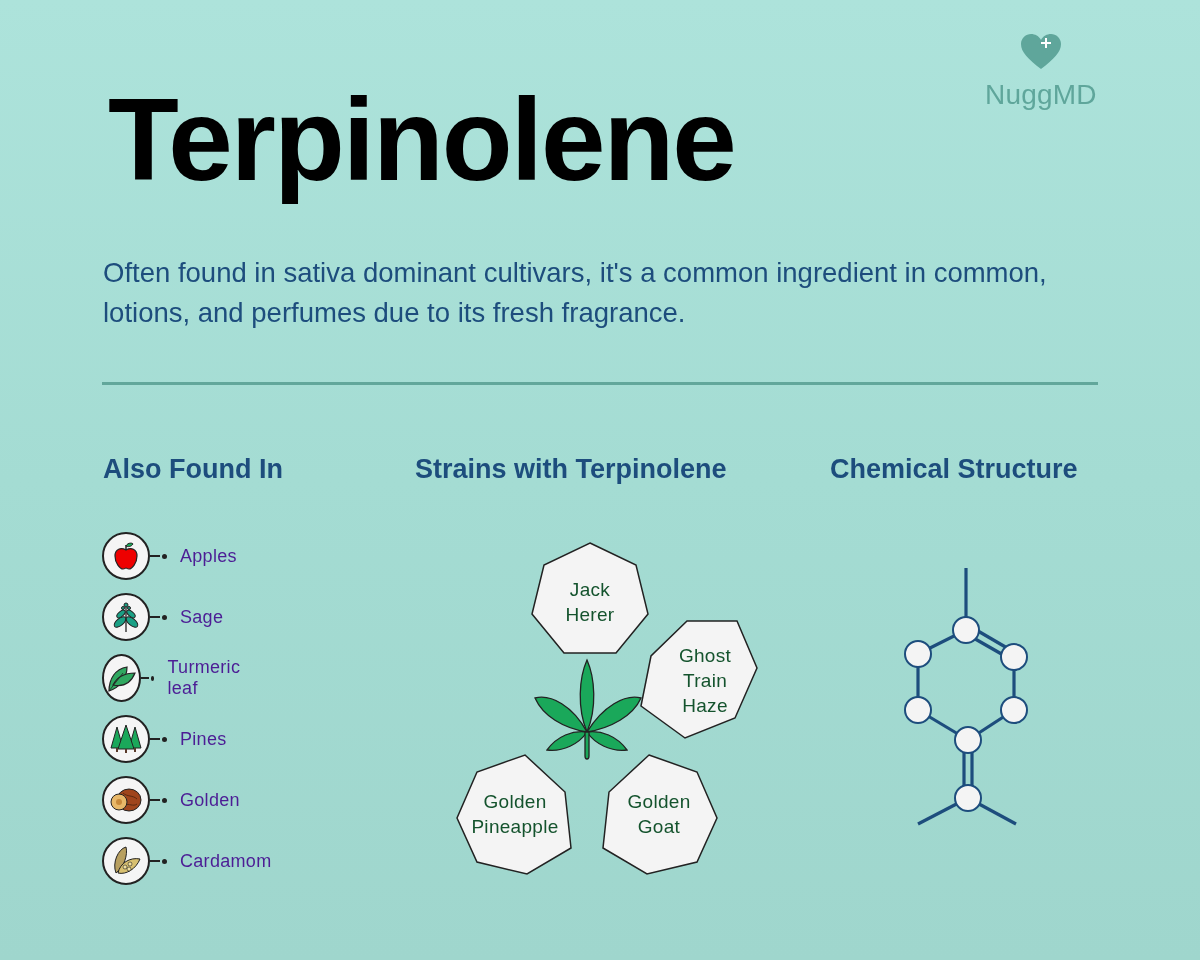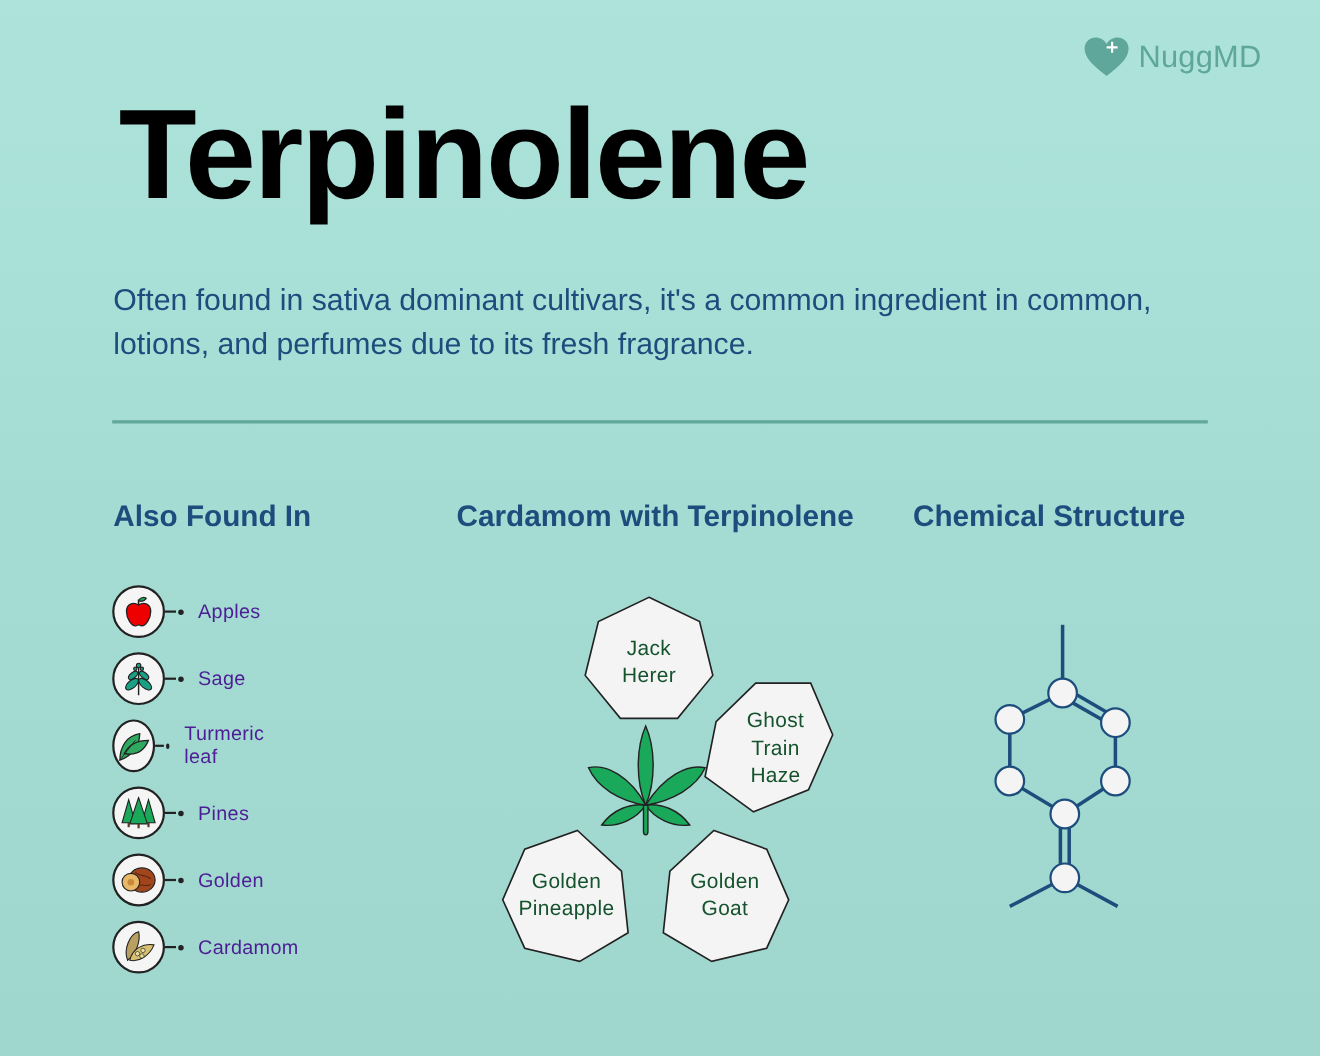"NuggMD" .logo { flex-direction: none -> column }
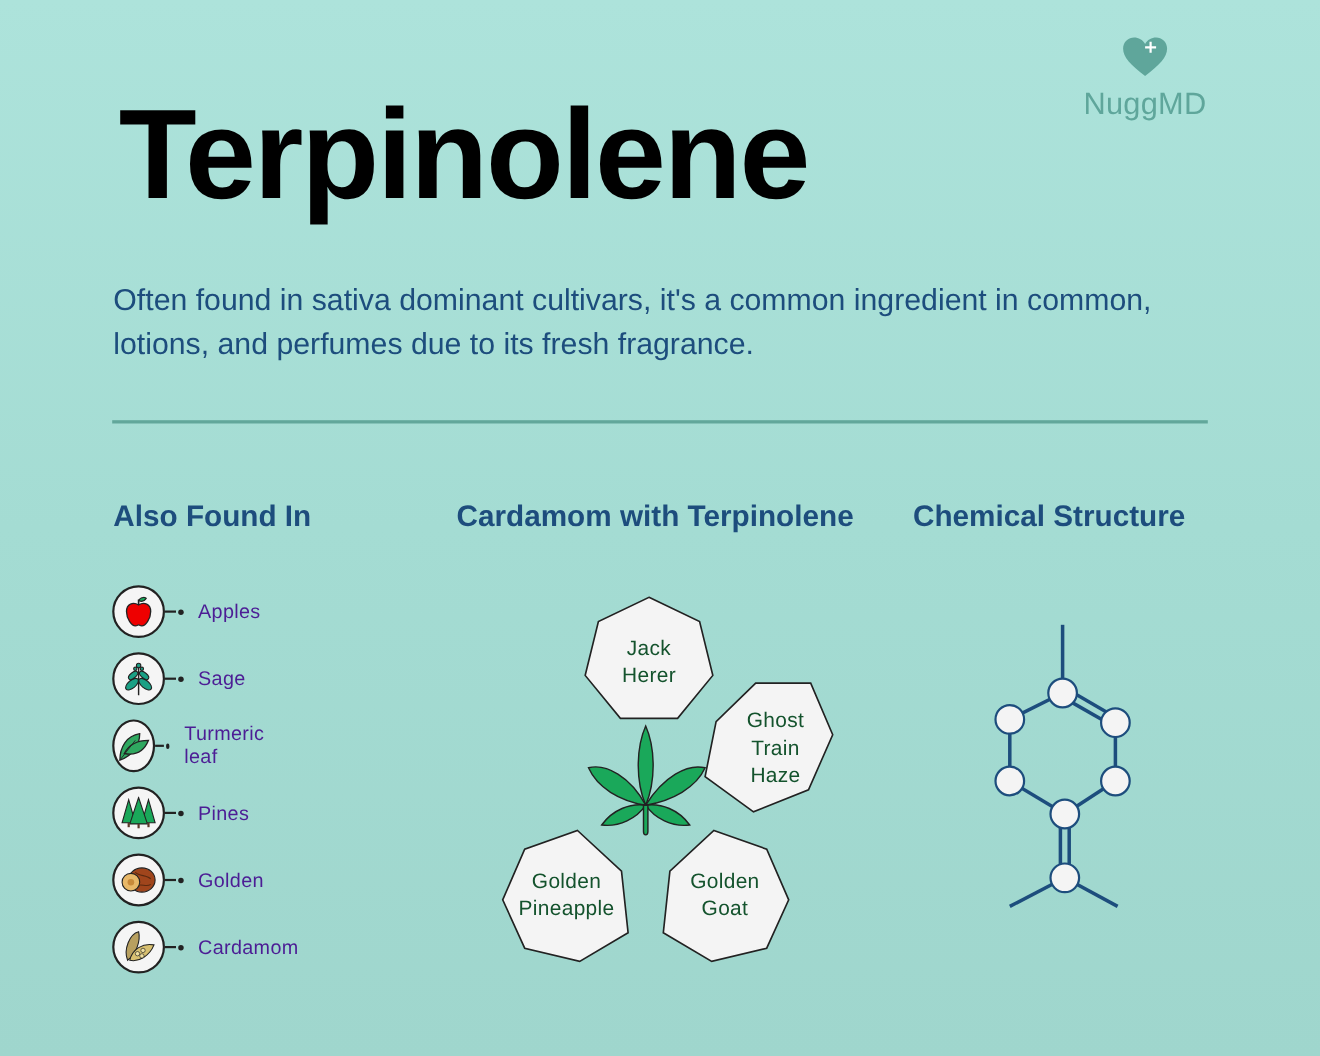"Cardamom with Terpinolene" h2.heading { text: Cardamom -> Strains }
